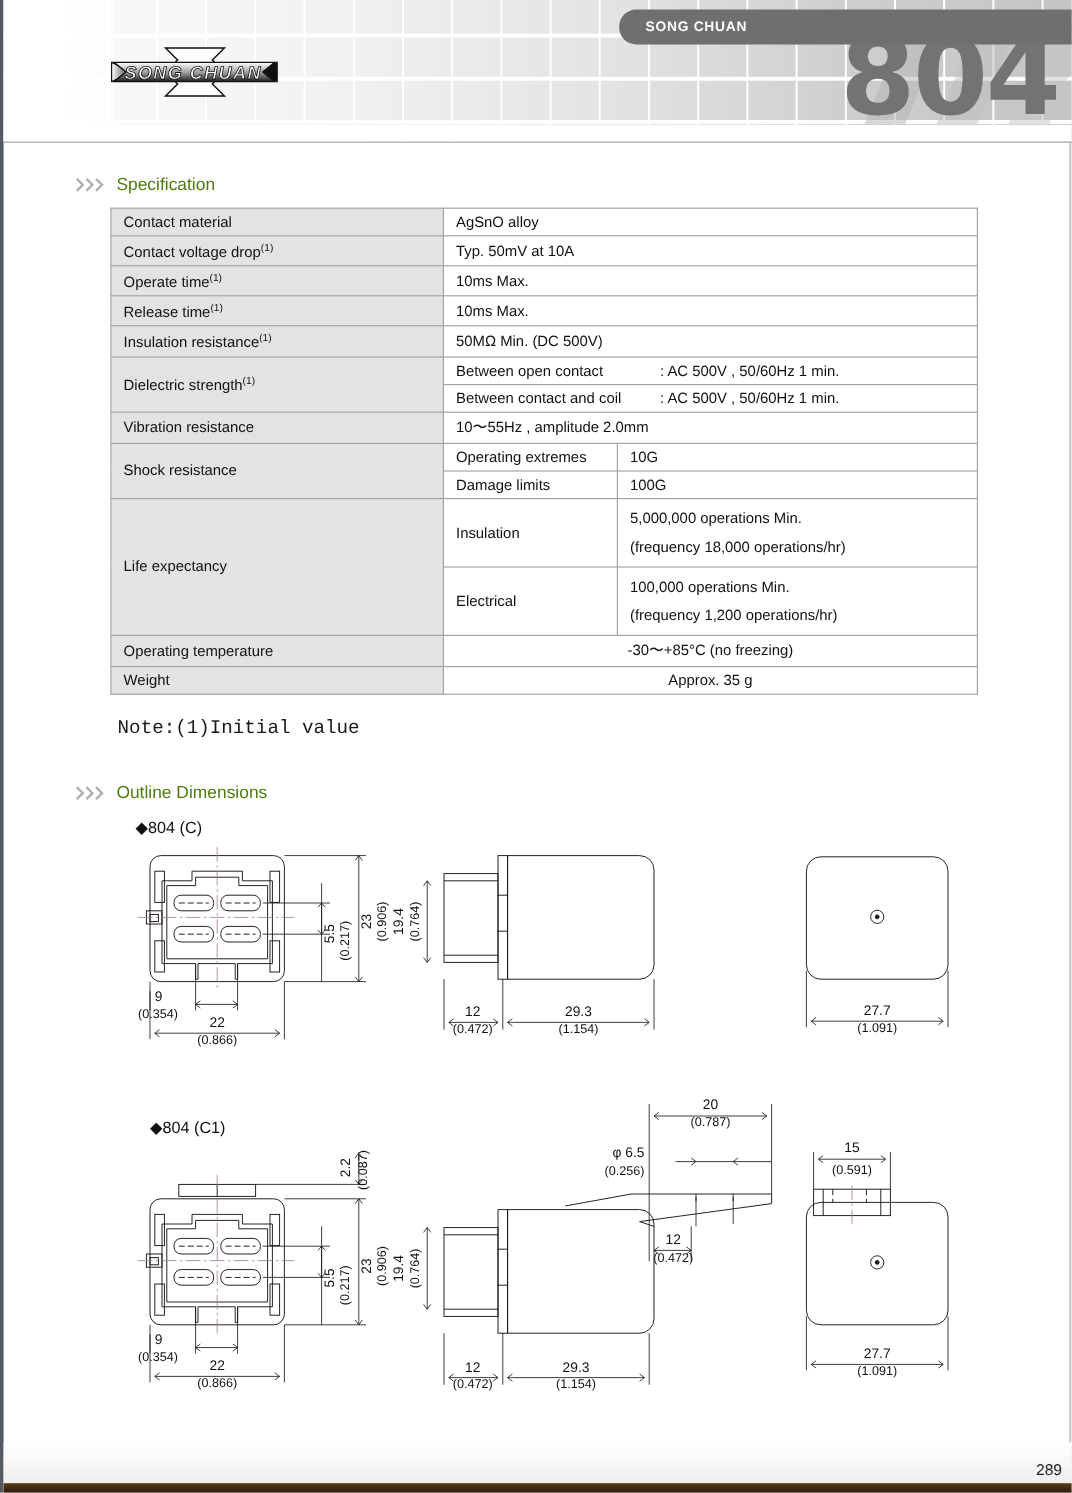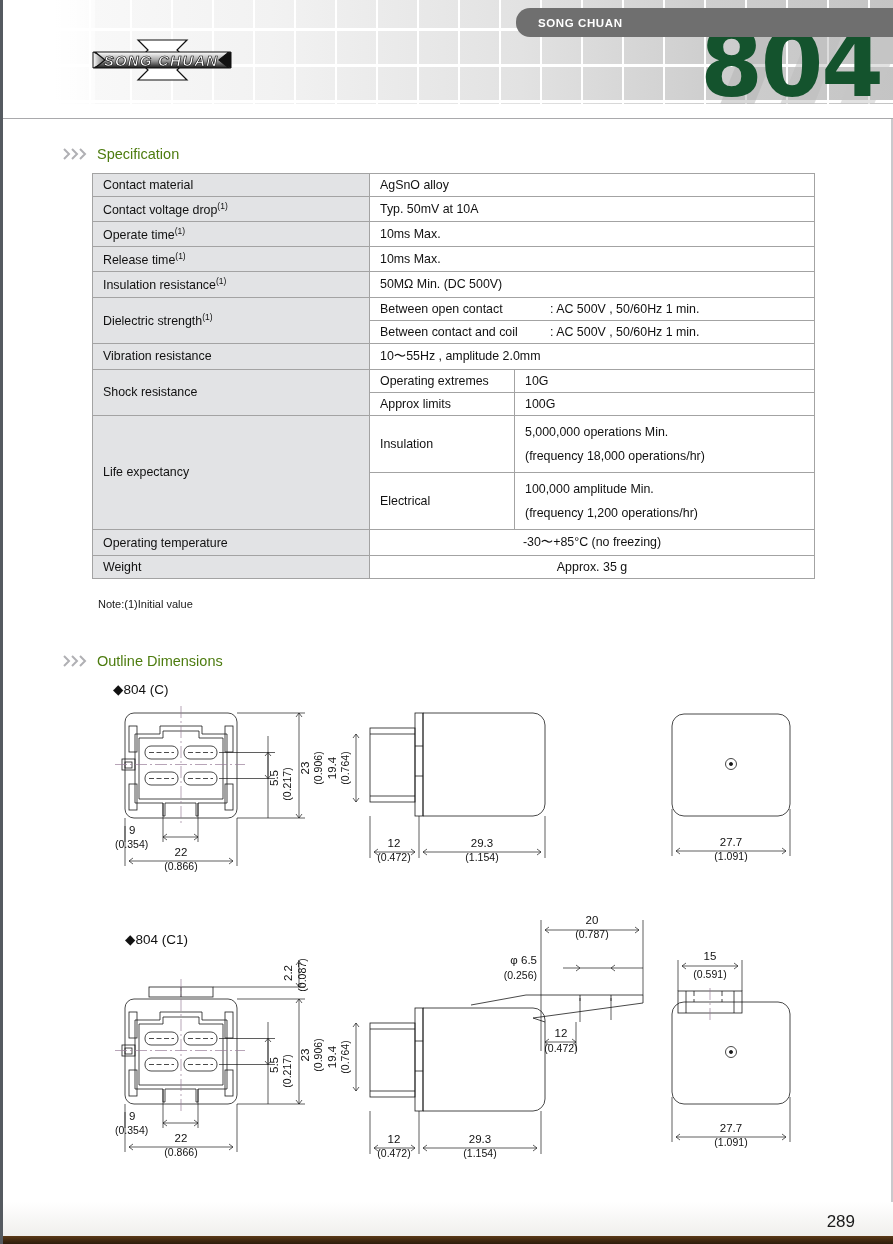"804" .bignum { color: #14532d -> #737373 }
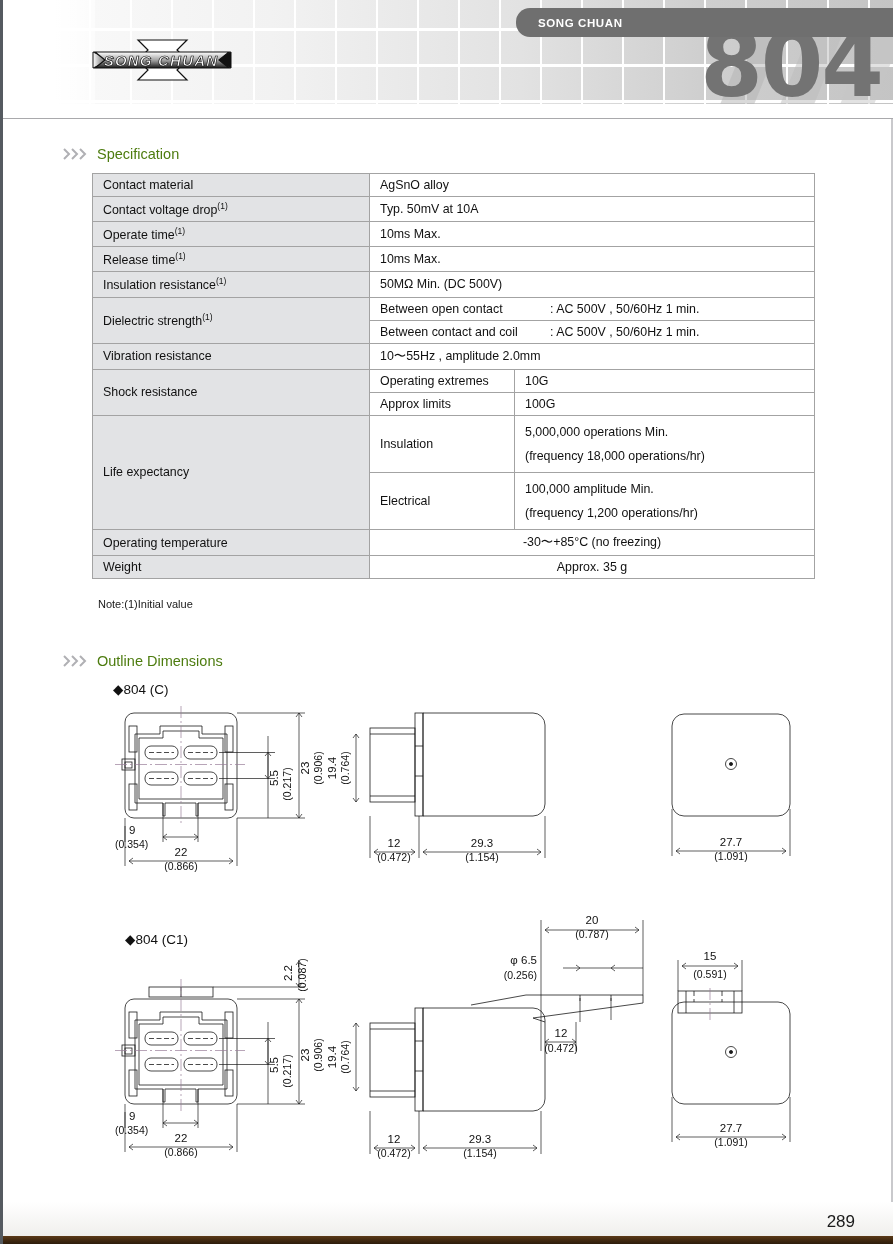"Approx limits" td { text: Approx -> Damage }
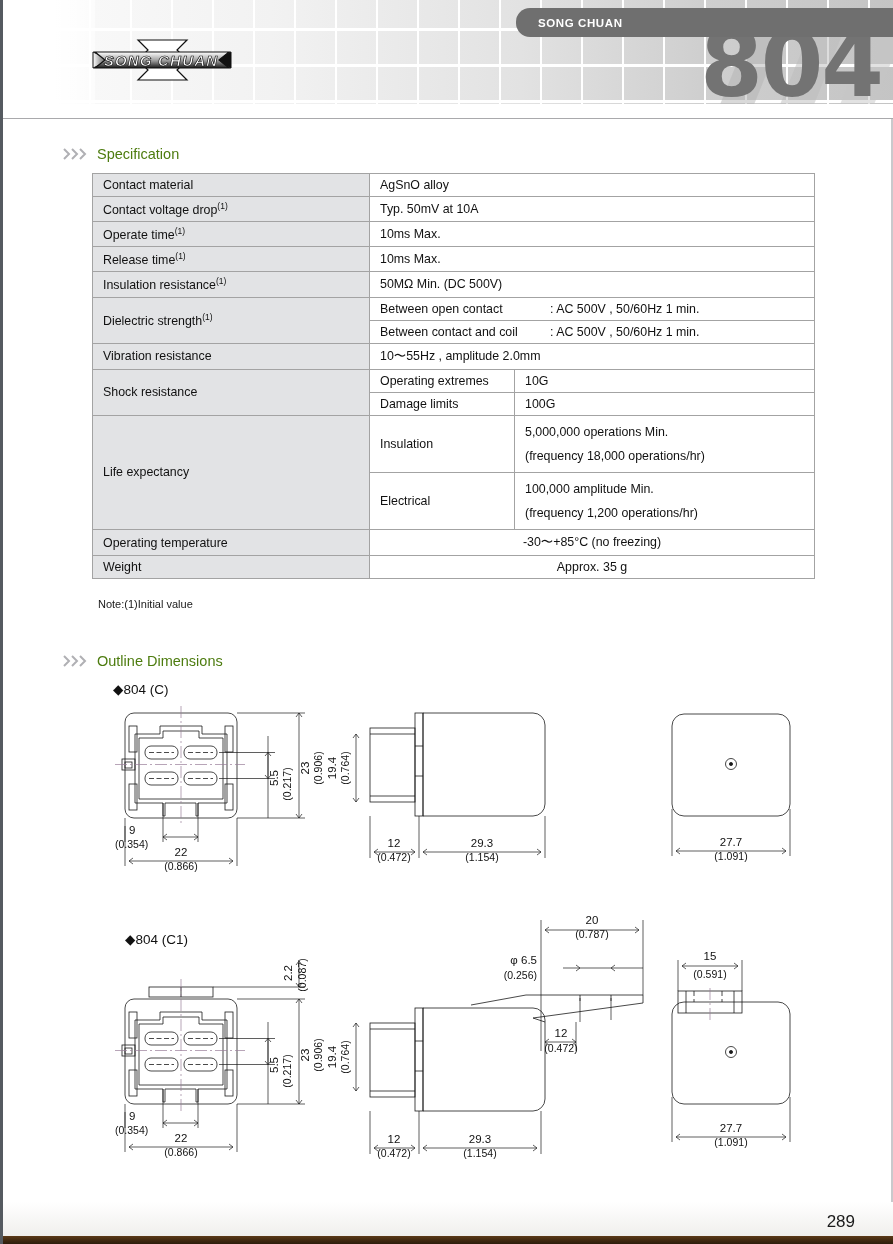"100,000 amplitude Min." span { text: amplitude -> operations }
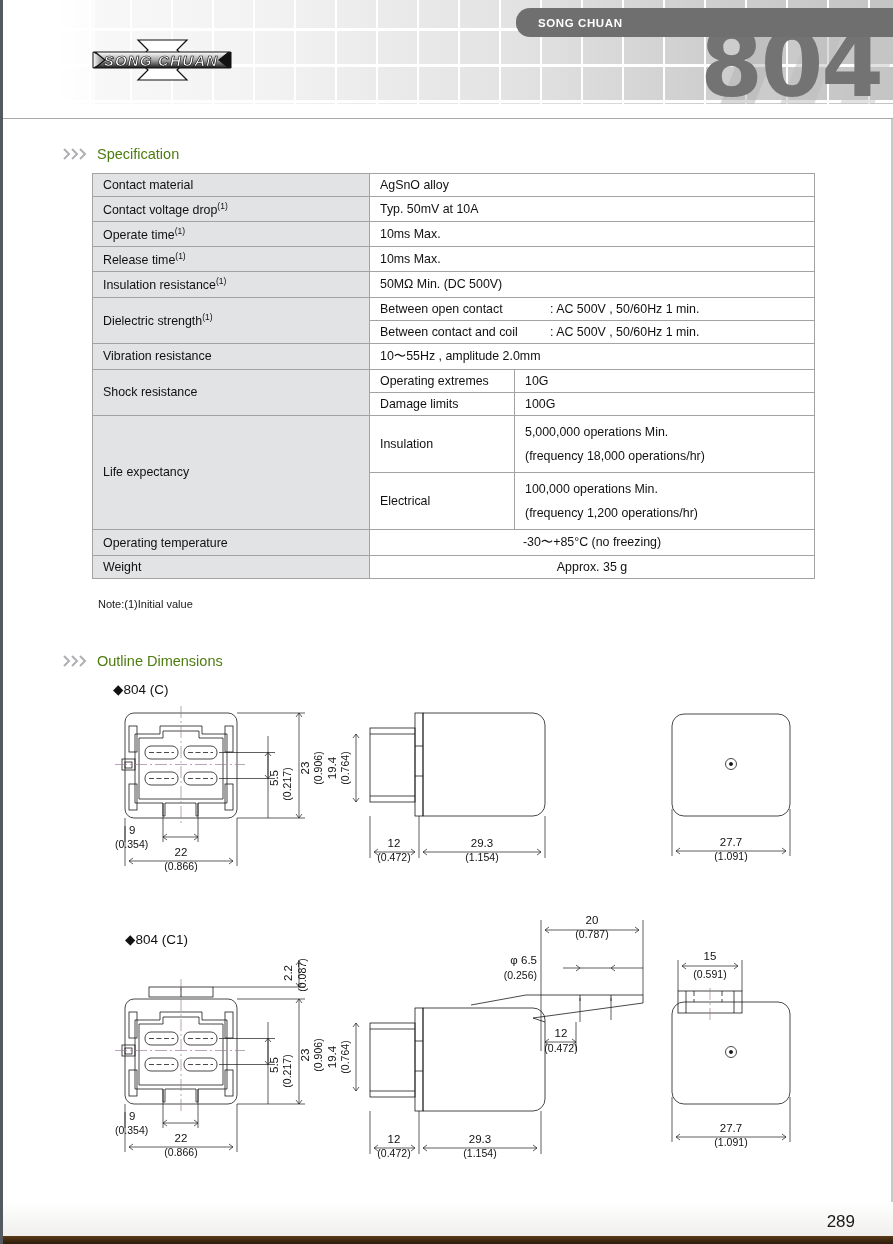"Note:(1)Initial value" .note { font-family: none -> Liberation Mono, monospace; font-size: 11px -> 16px }
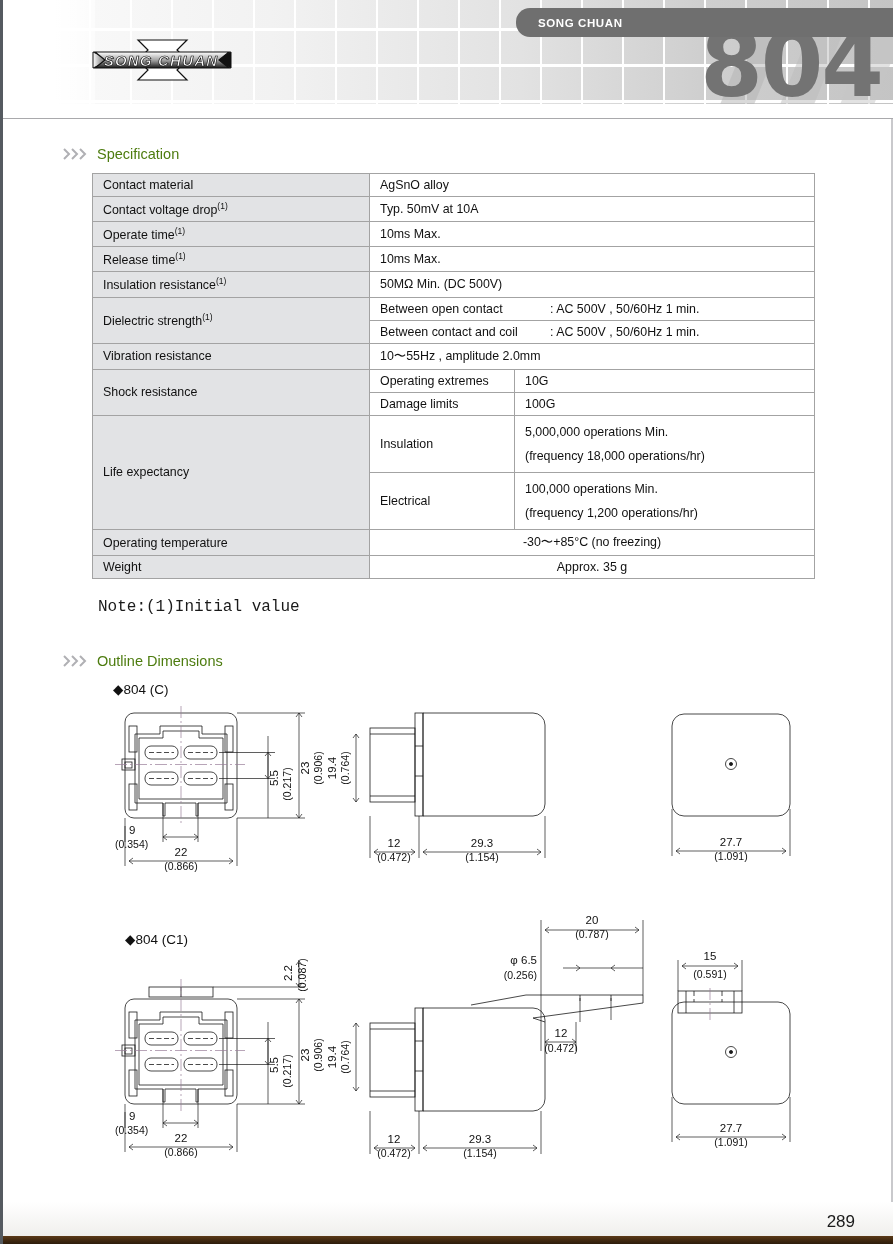"289" .pageno { font-size: 17px -> 13px; right: 36px -> 6px }
